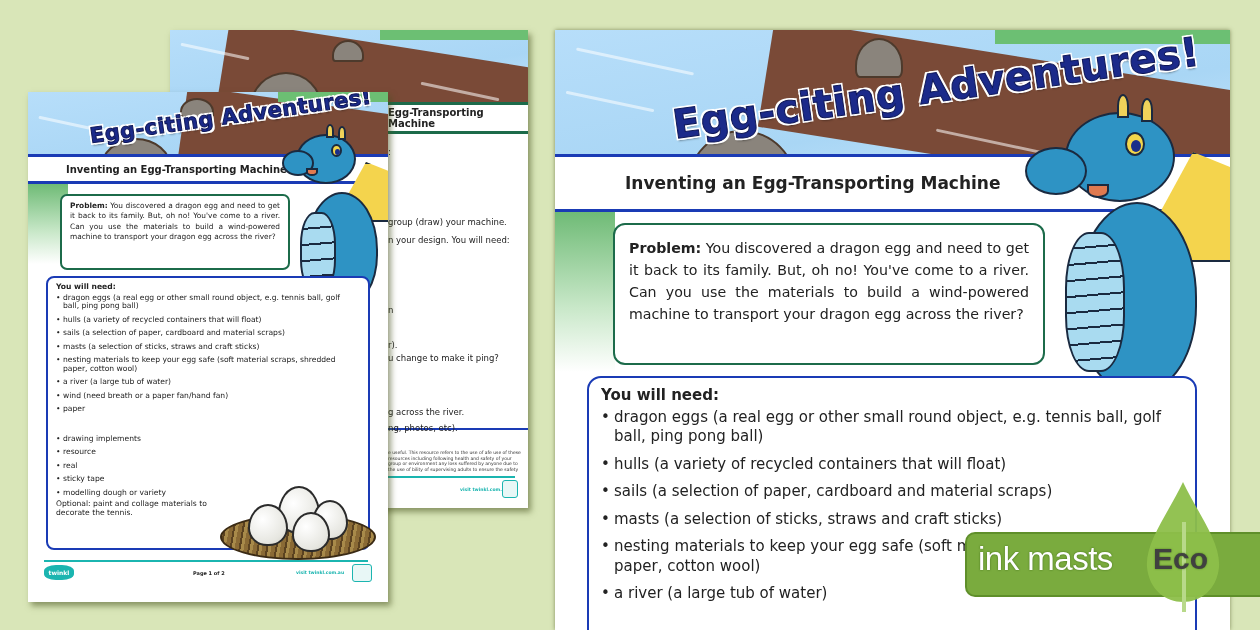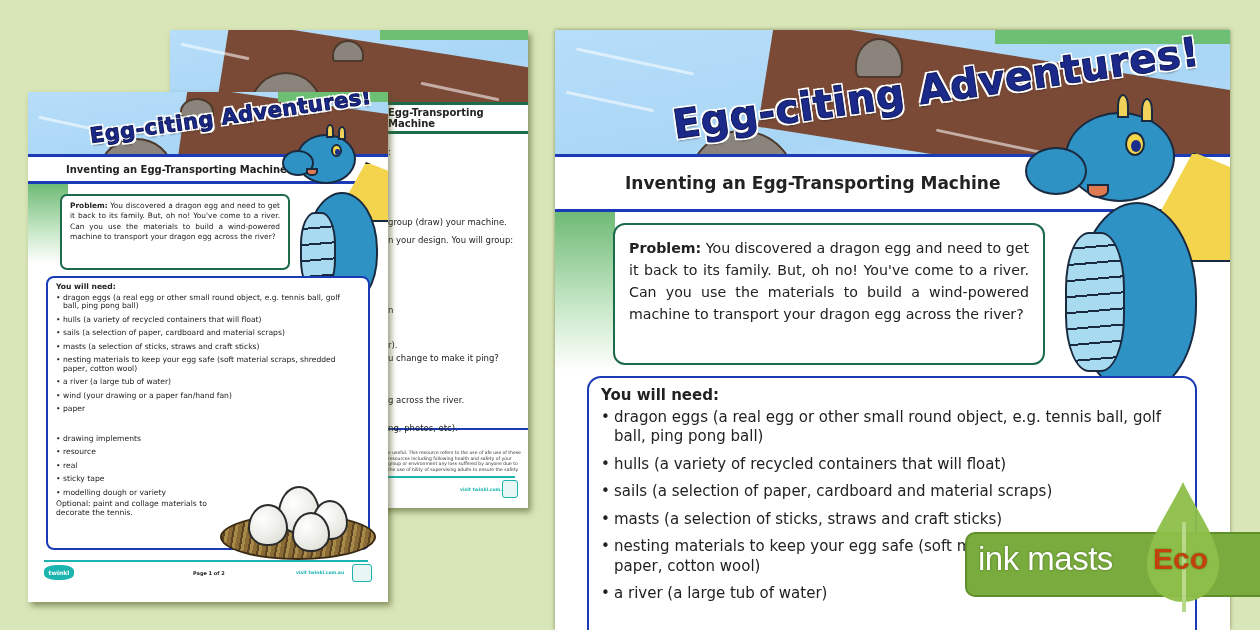"n your design. You will" div { text: group -> need }
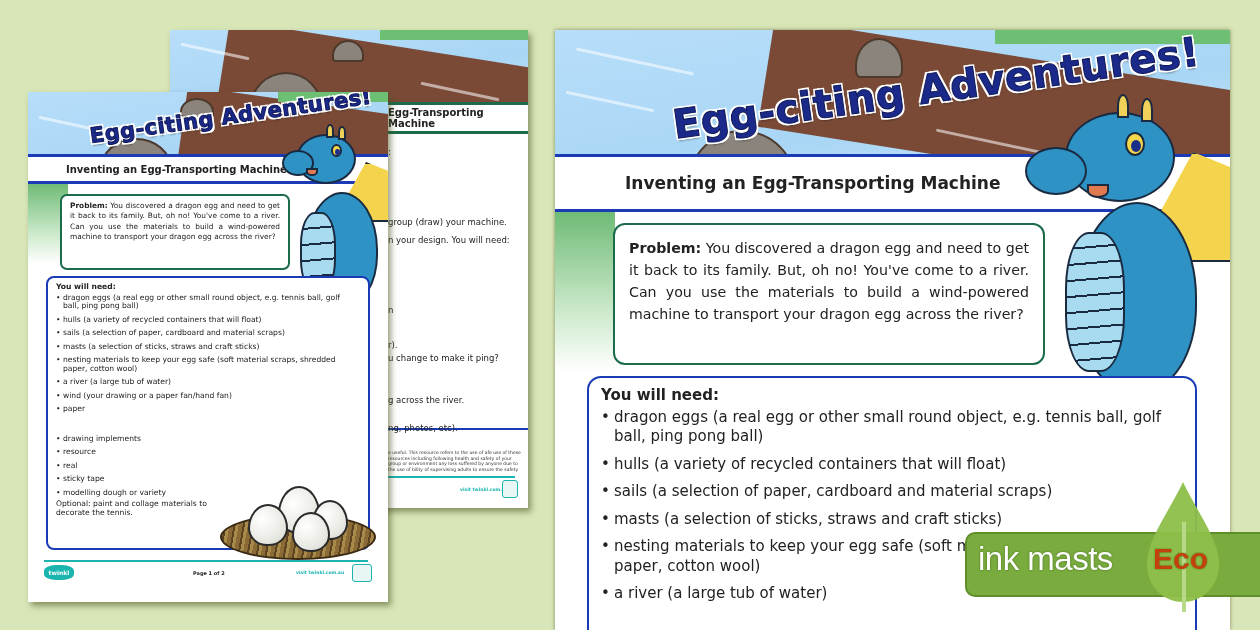"wind (your drawing or a" li { text: your drawing -> need breath }
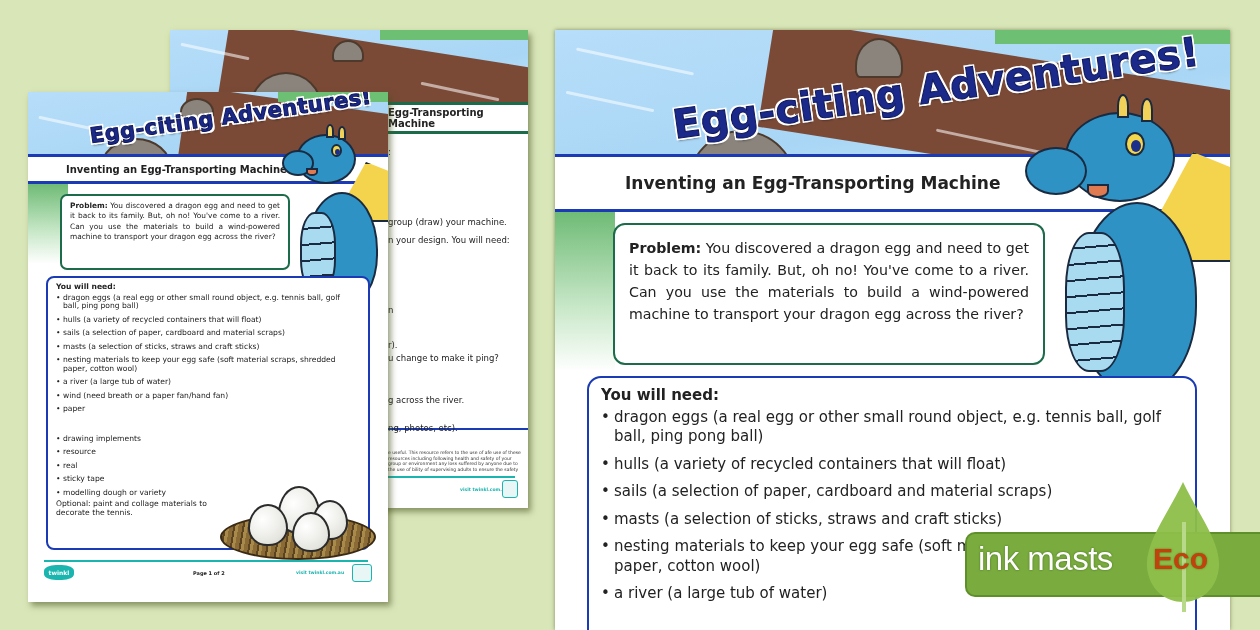"g across the river." div { top: 248px -> 260px }
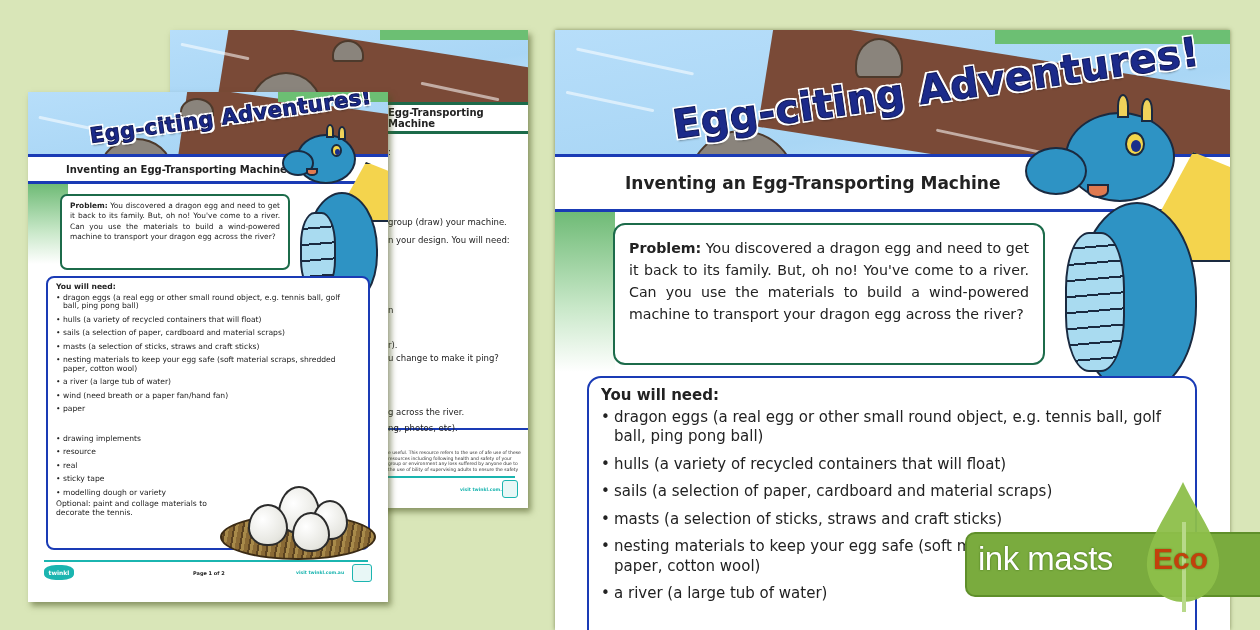"Eco" .eco-label { color: #c2410c -> #404040 }
